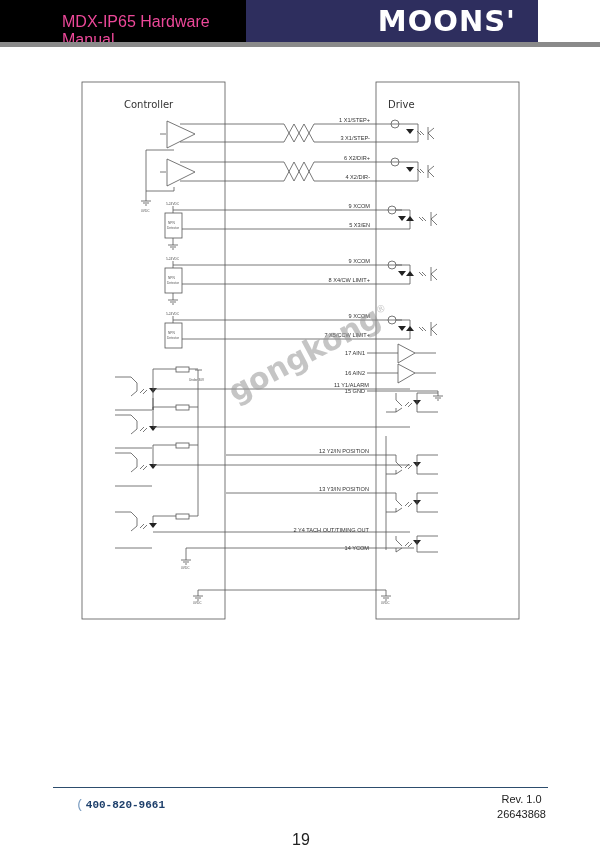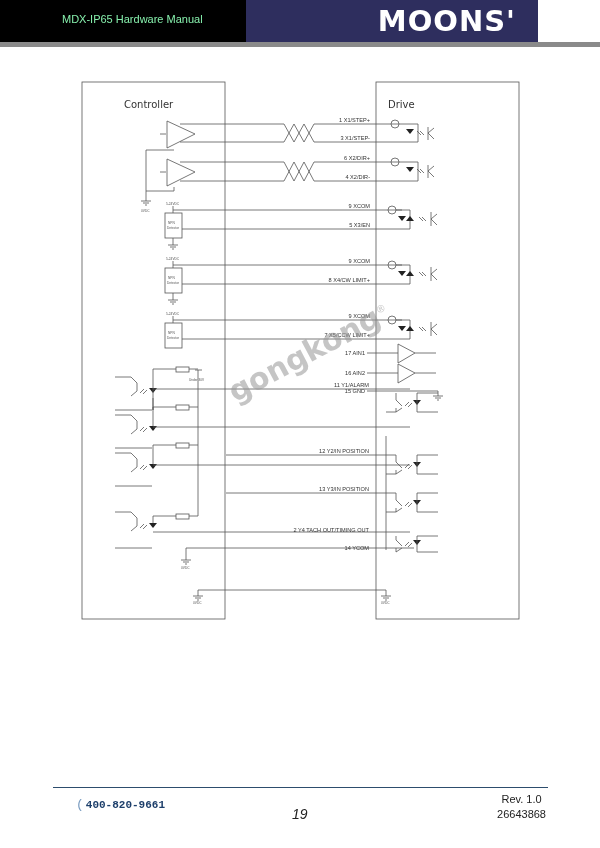"MDX-IP65 Hardware Manual" .header-title { color: #86efac -> #ec4899; font-size: 11px -> 16px }
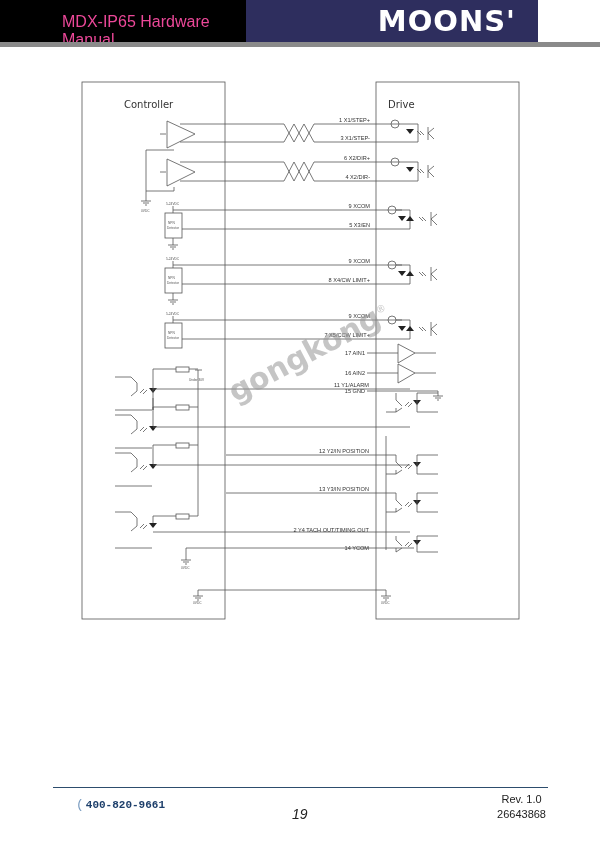"19" .footer-page { font-size: 14px -> 16px; font-style: italic -> none; top: 806px -> 831px }
